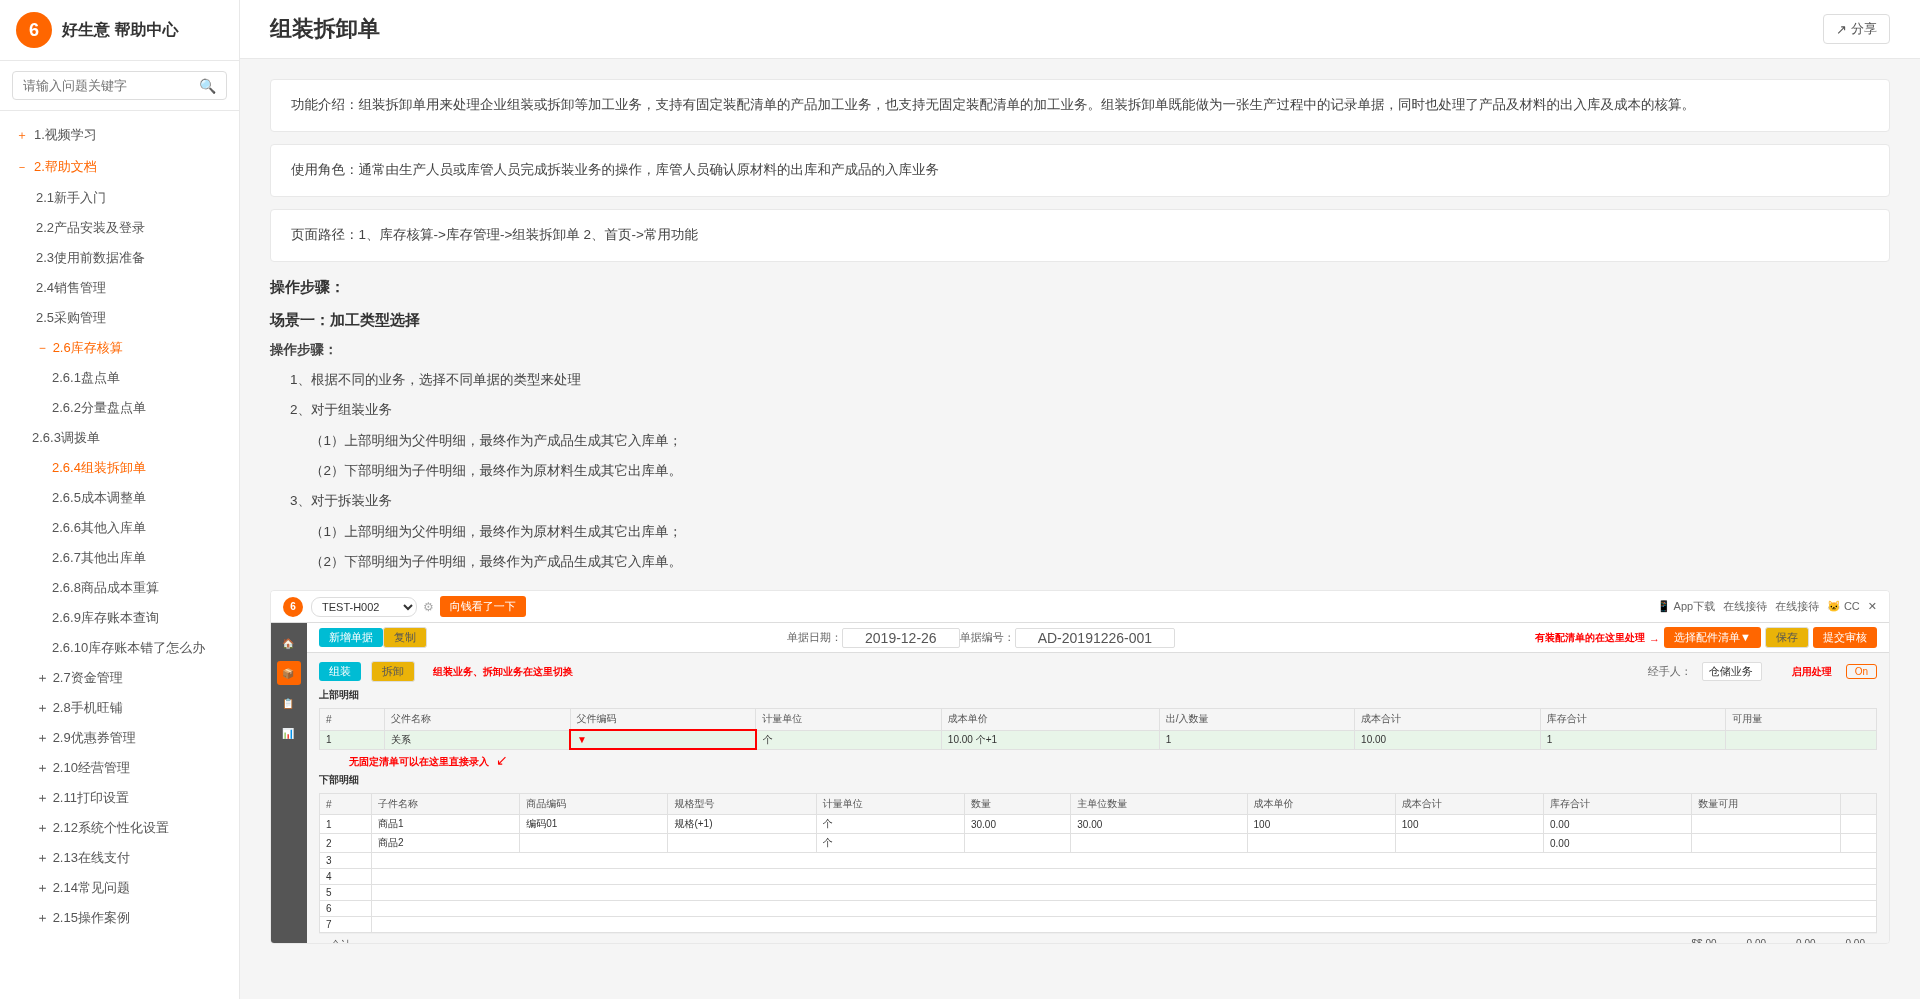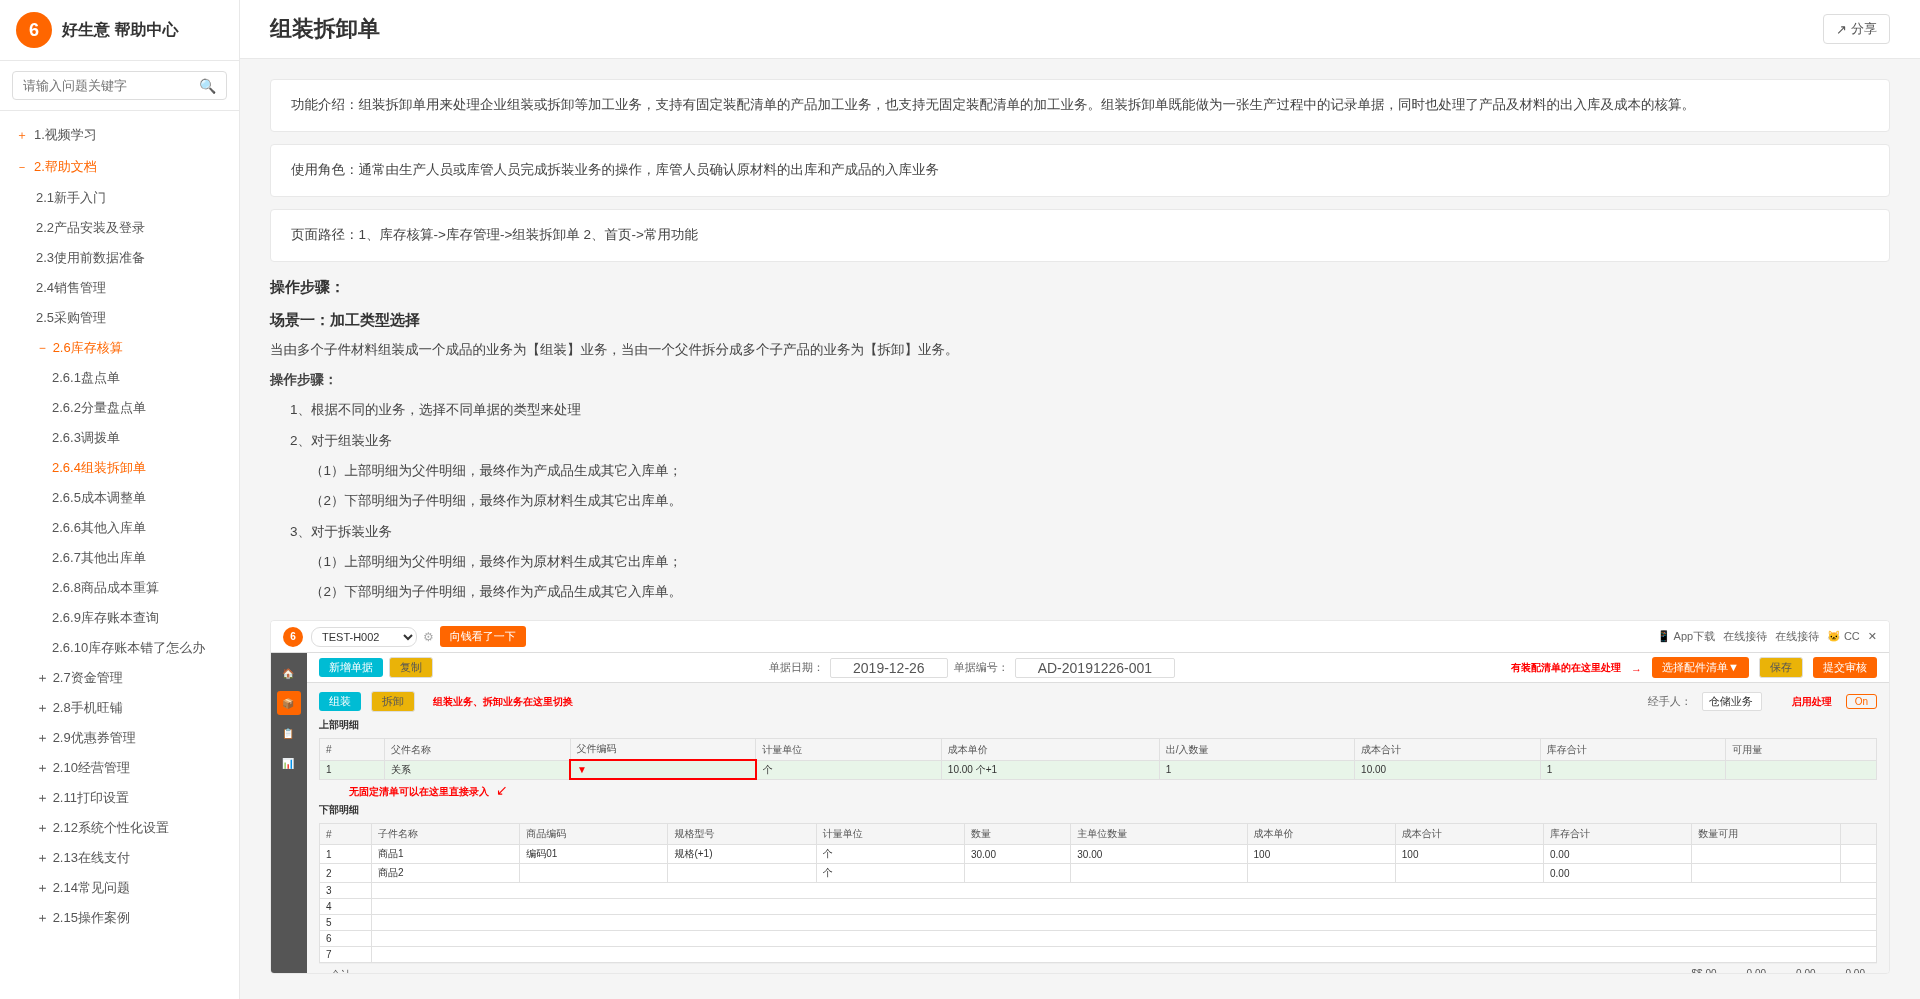"当由多个子件材料组装成一个成品的业务为【组装】业务，当由一个父件拆分成多个子产品" p.steps-text { html: <p> <span>当由多个子件材料组装成一个成品的业务为【组装】业务，当由一个父件拆分成多个子产品的业务为【拆卸】业务。</span> </p> -> none }
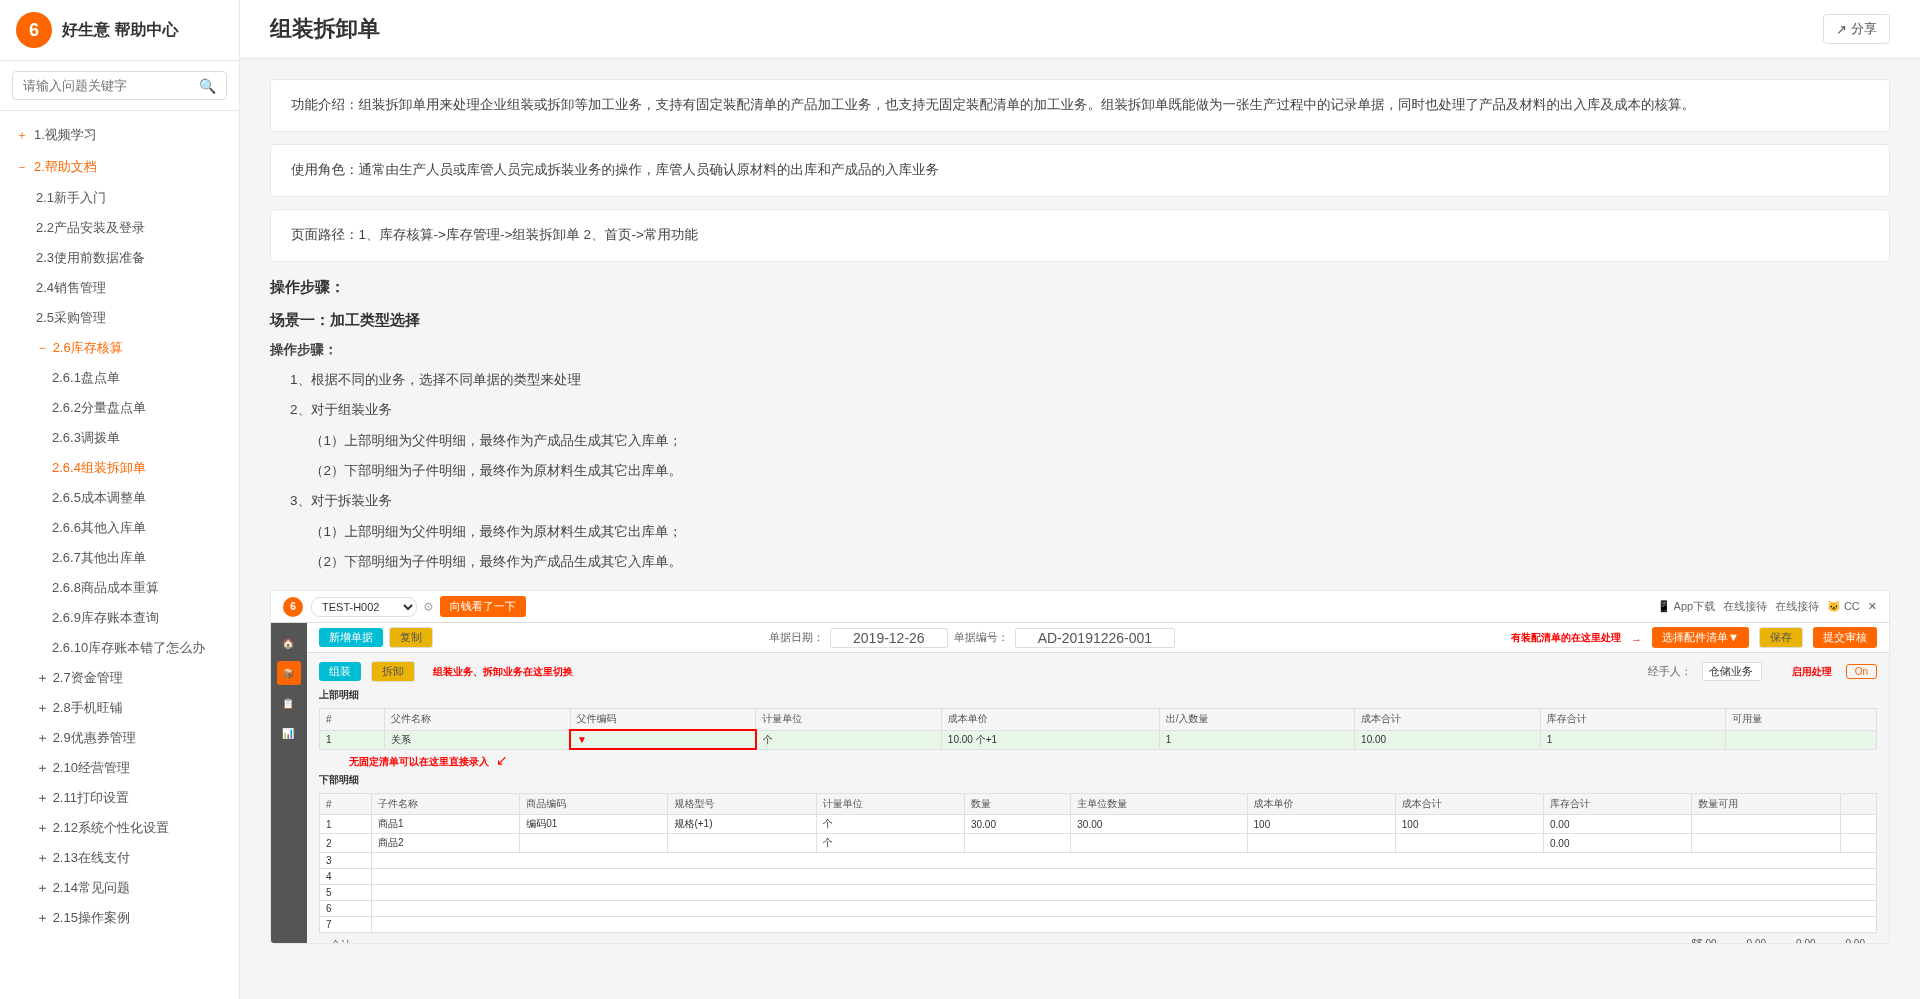"2.6.3调拨单" div.nav-subitem { padding-left: 52px -> 32px }
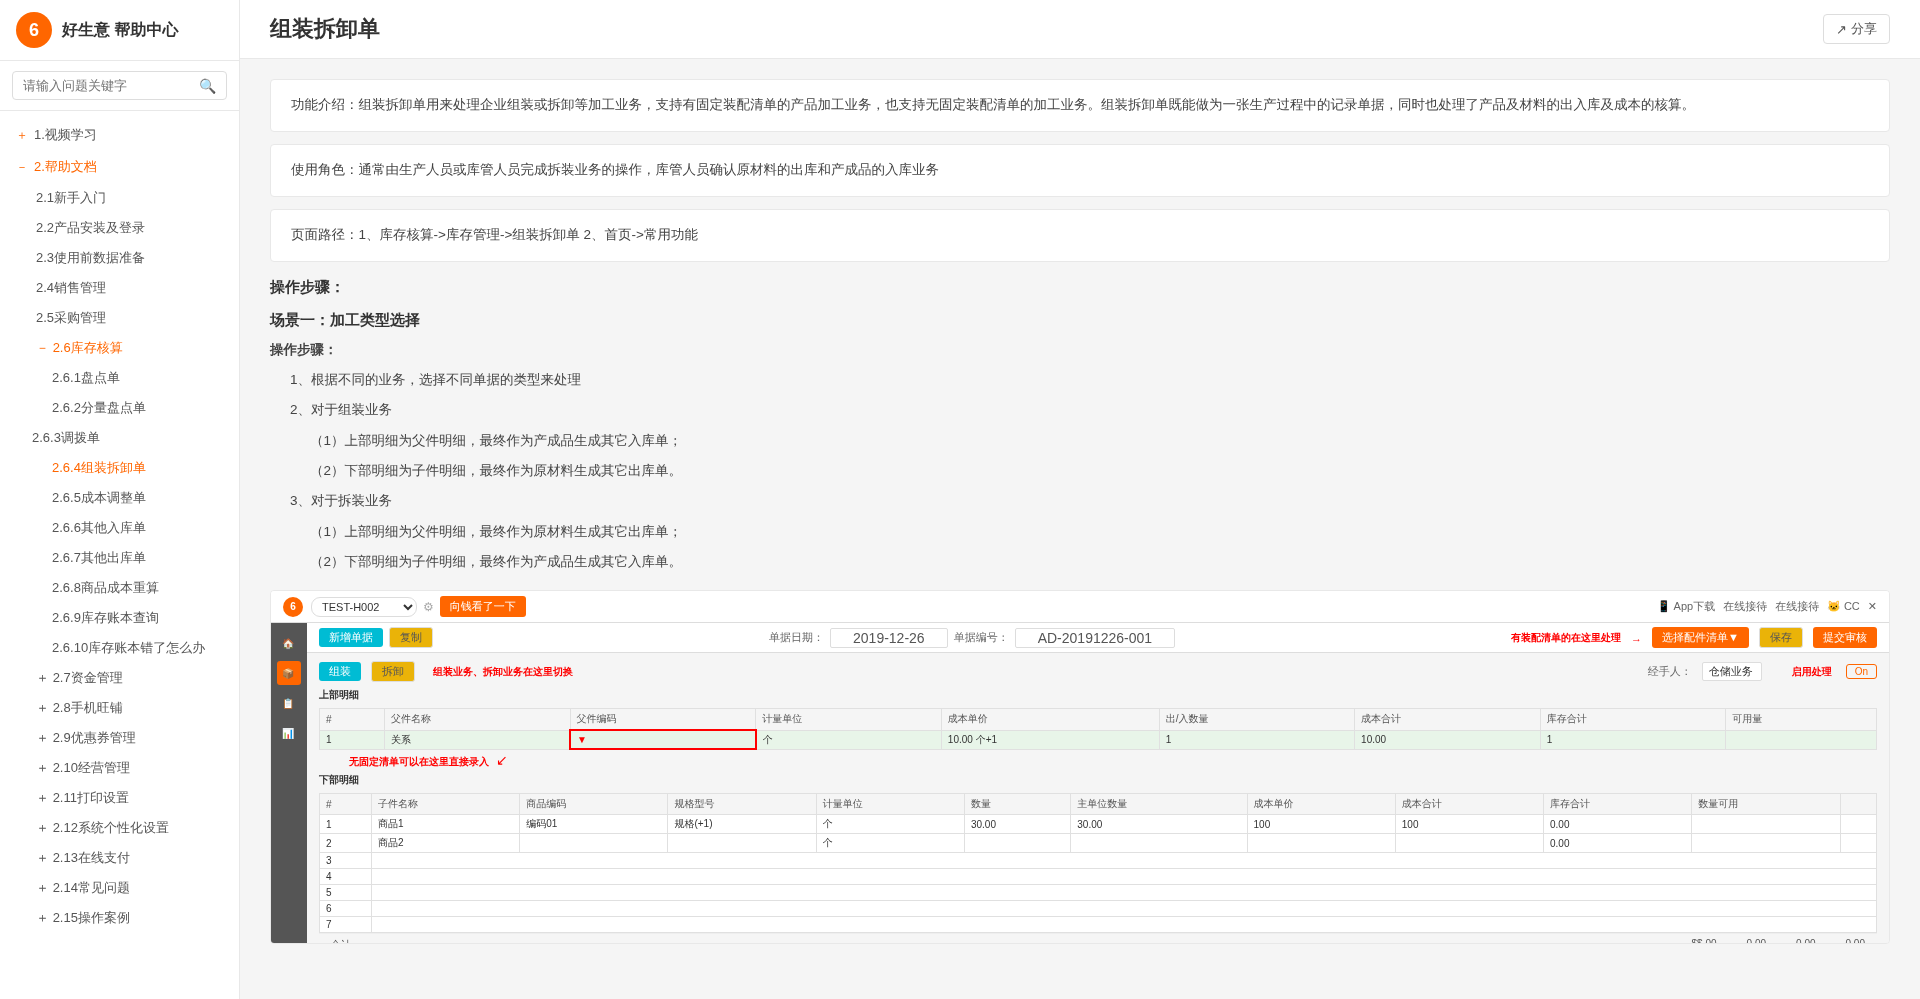"新增单据" .sim-toolbar2 { gap: 6px -> none }
